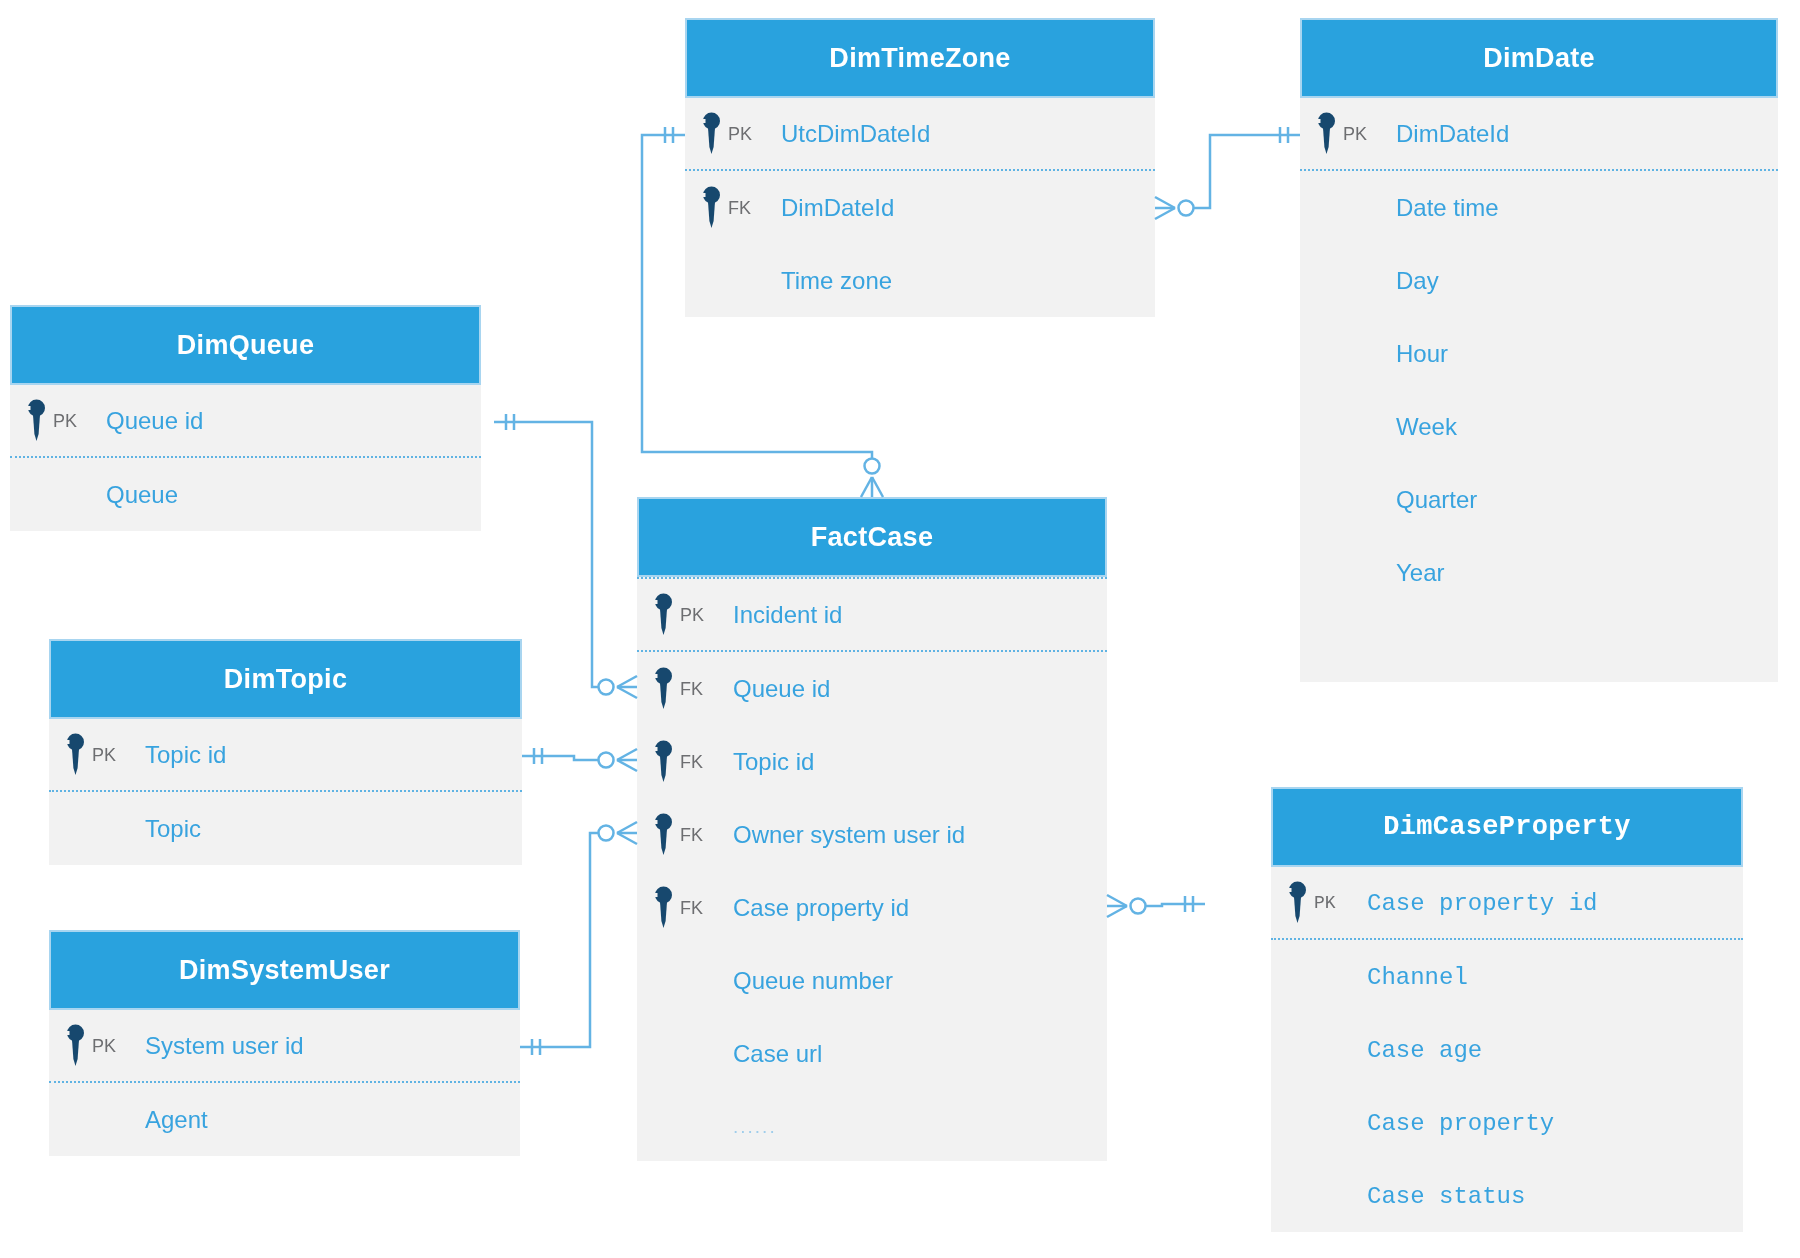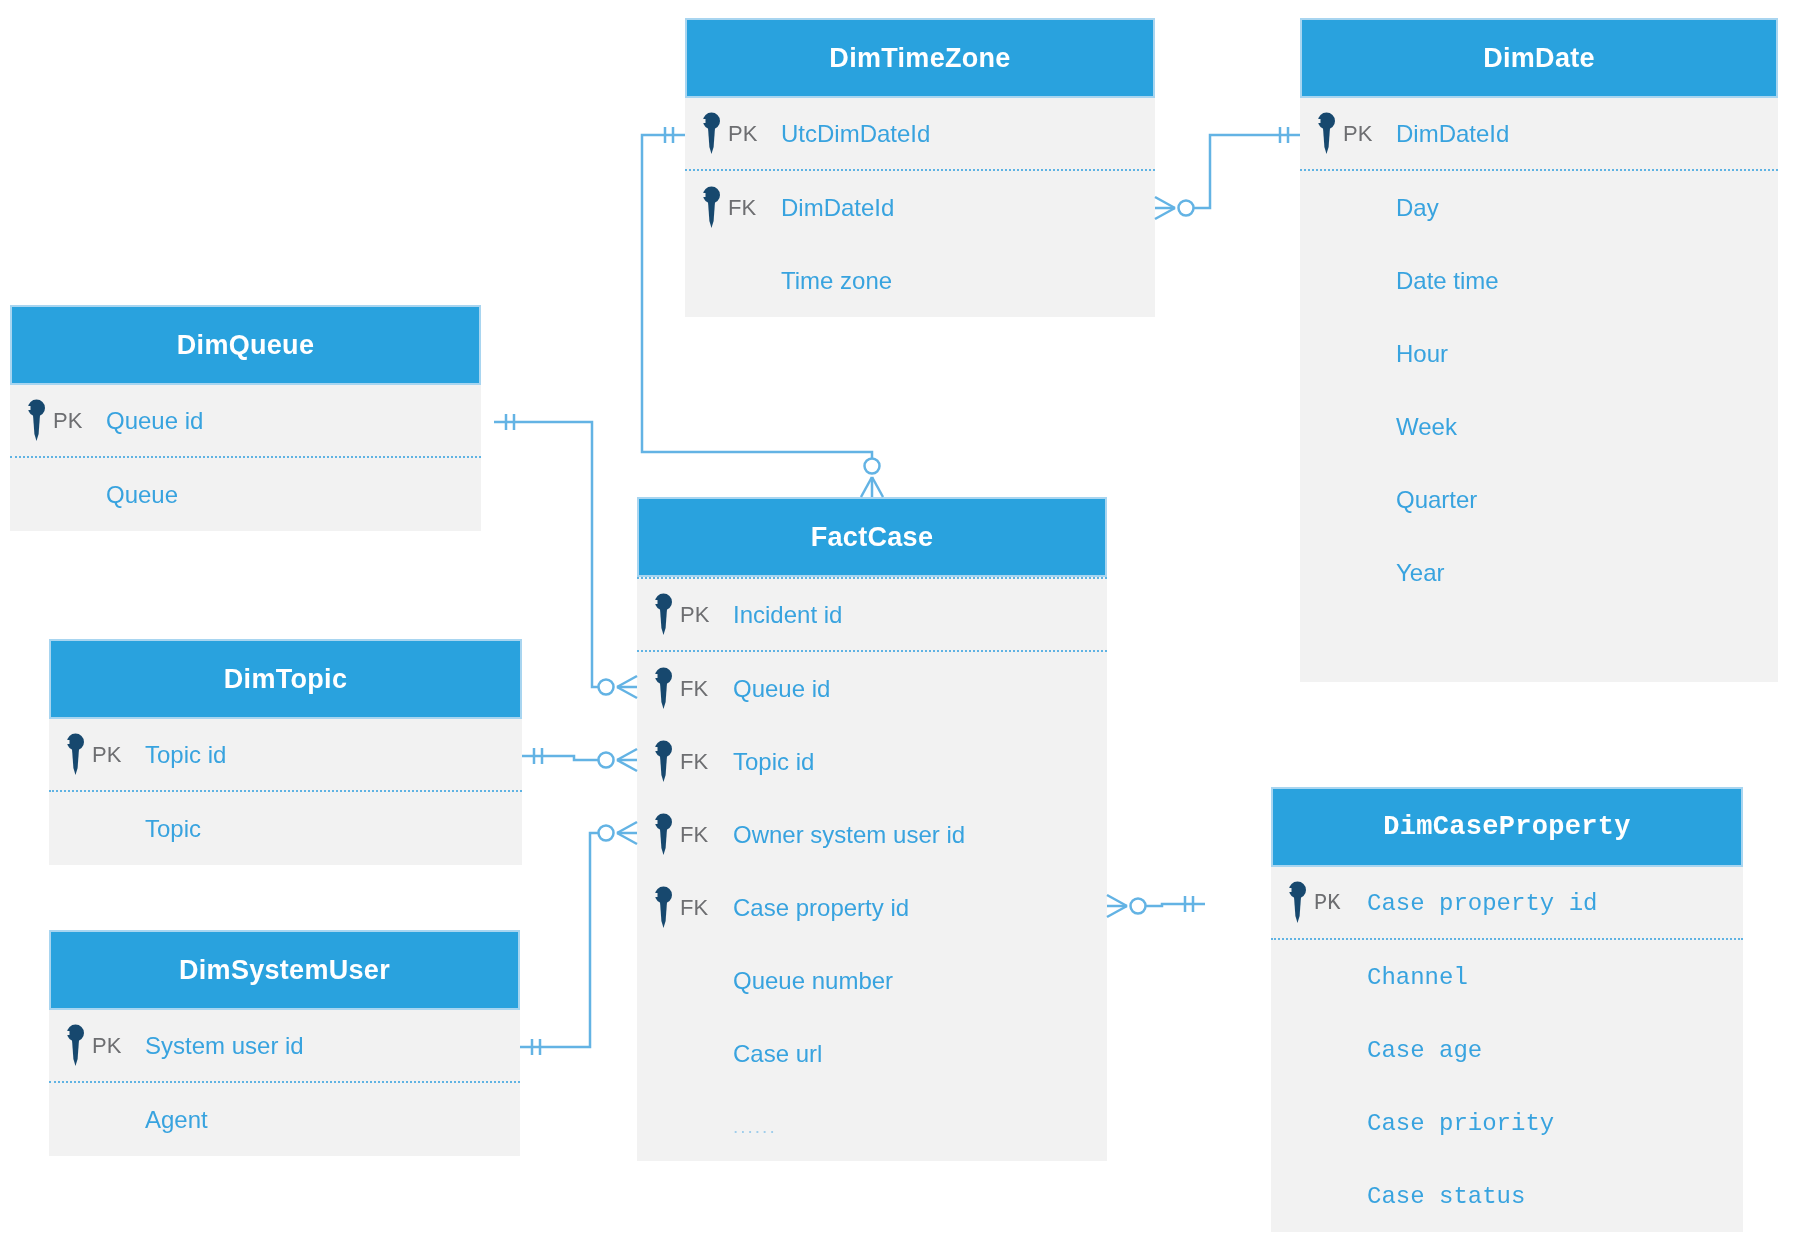"PK" .klabel { font-size: 22px -> 18px }
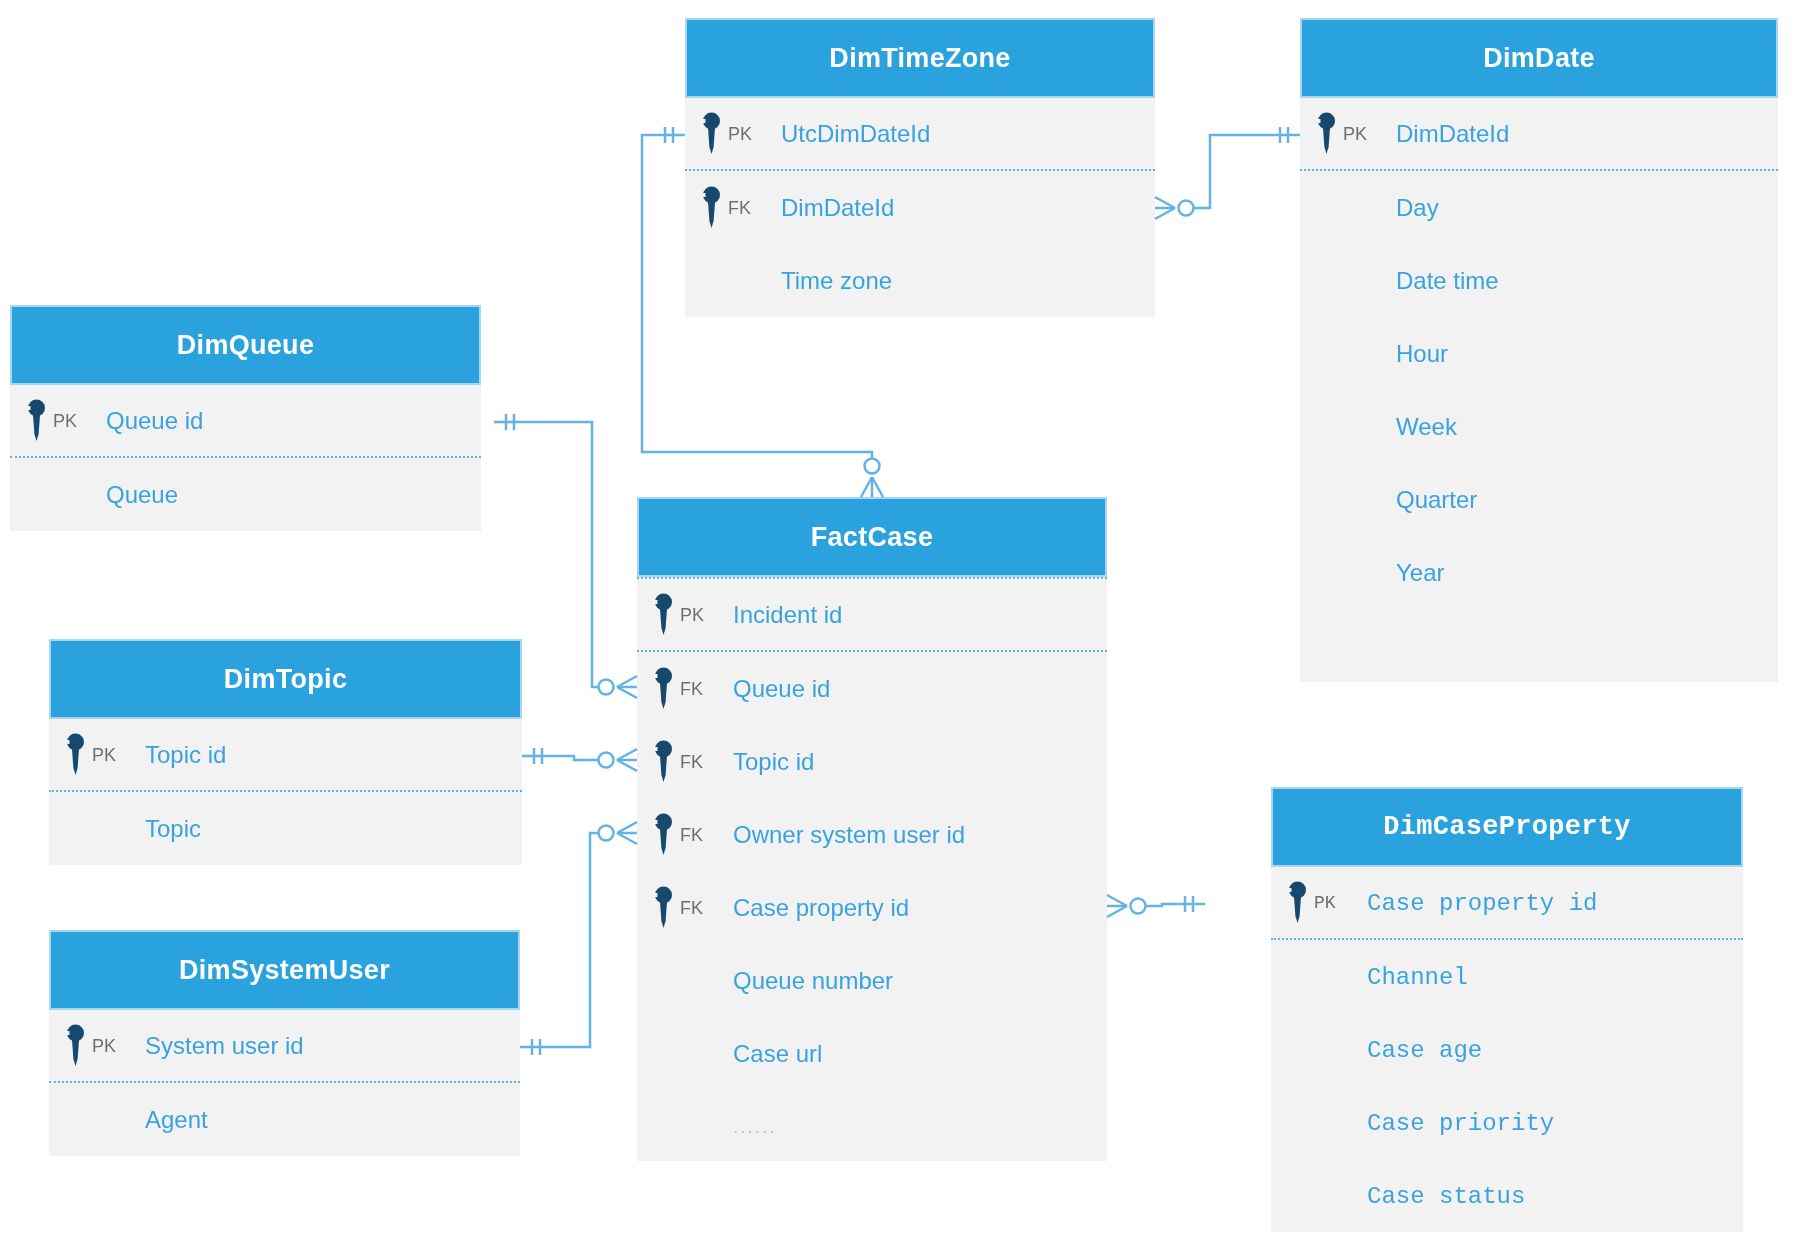"Day" div.row { order: before "Date time" -> after "Date time" }
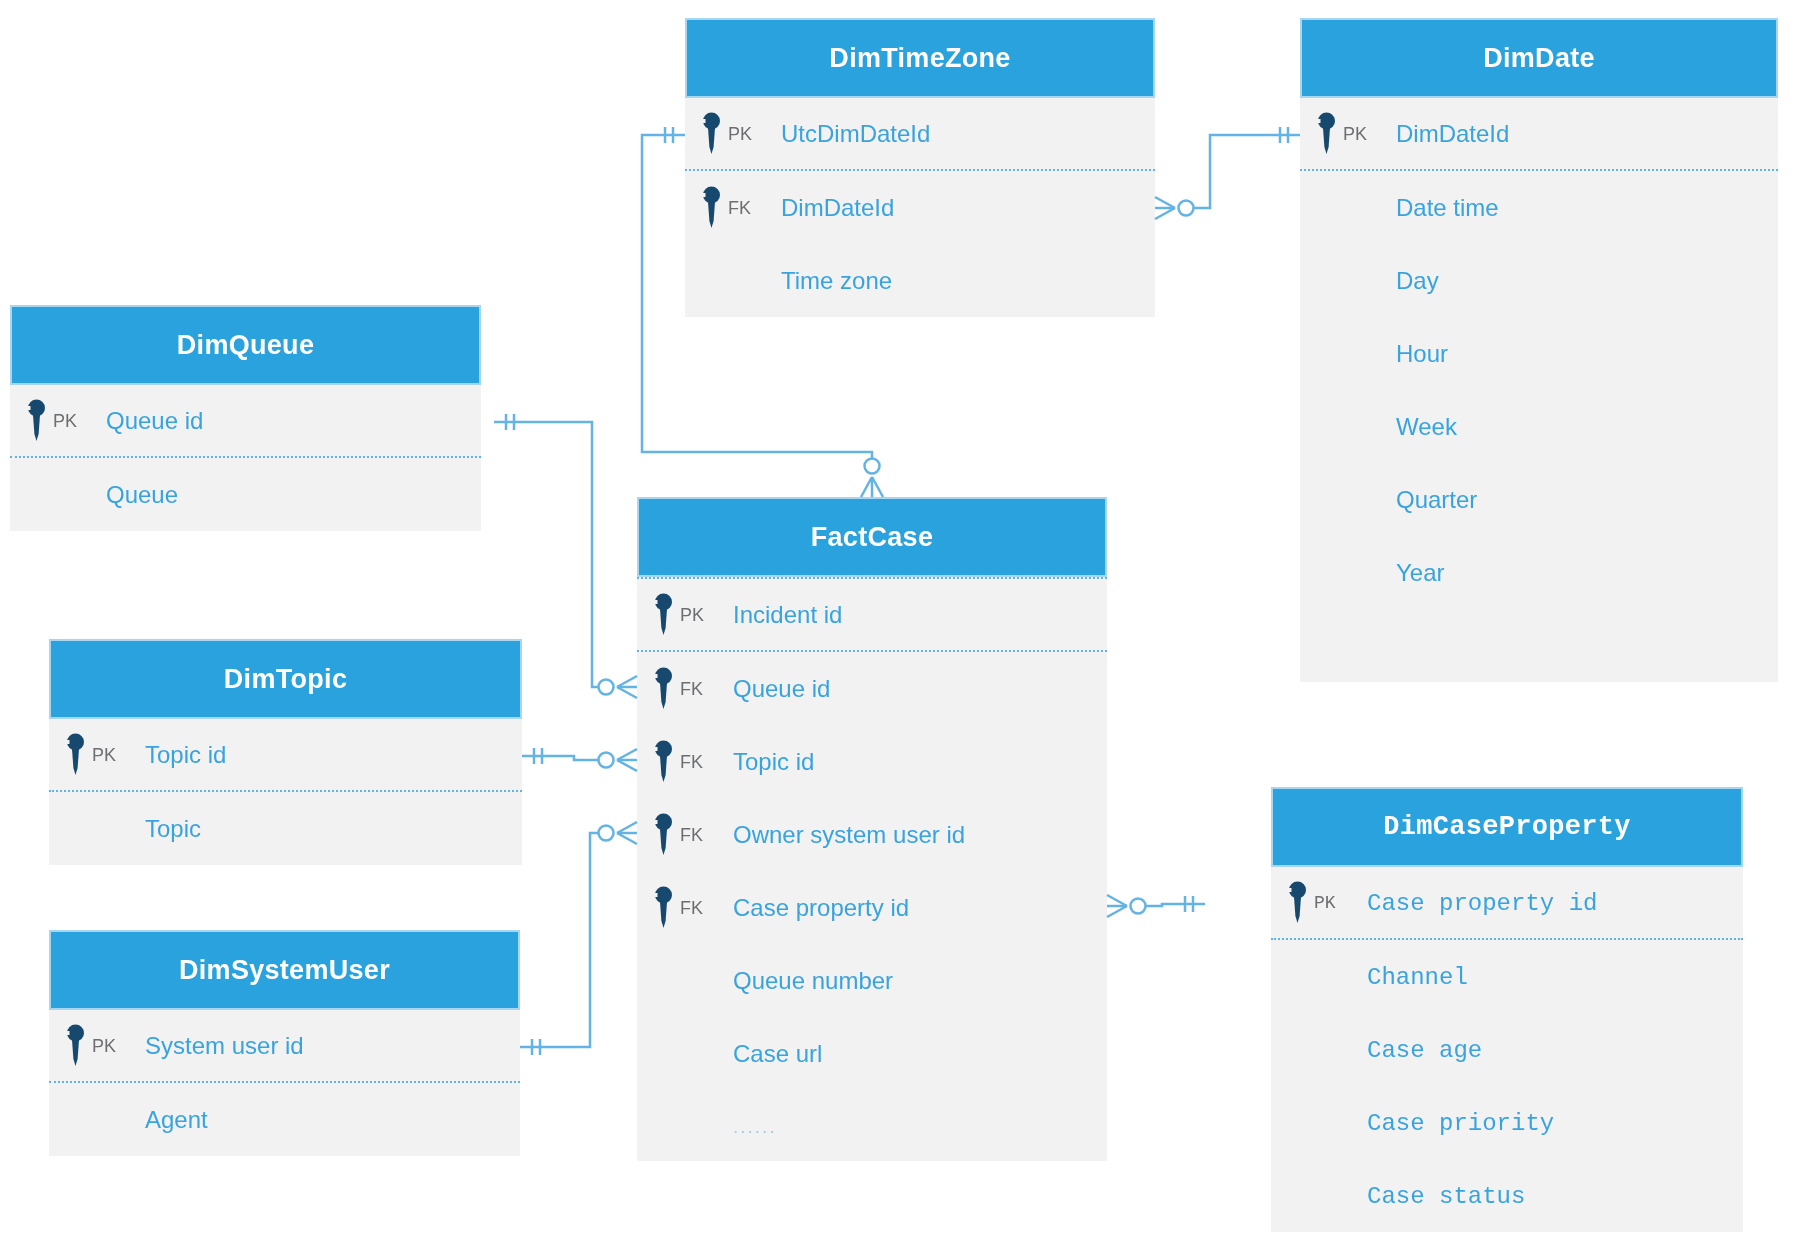"Case priority" span.fname { text: priority -> property }
